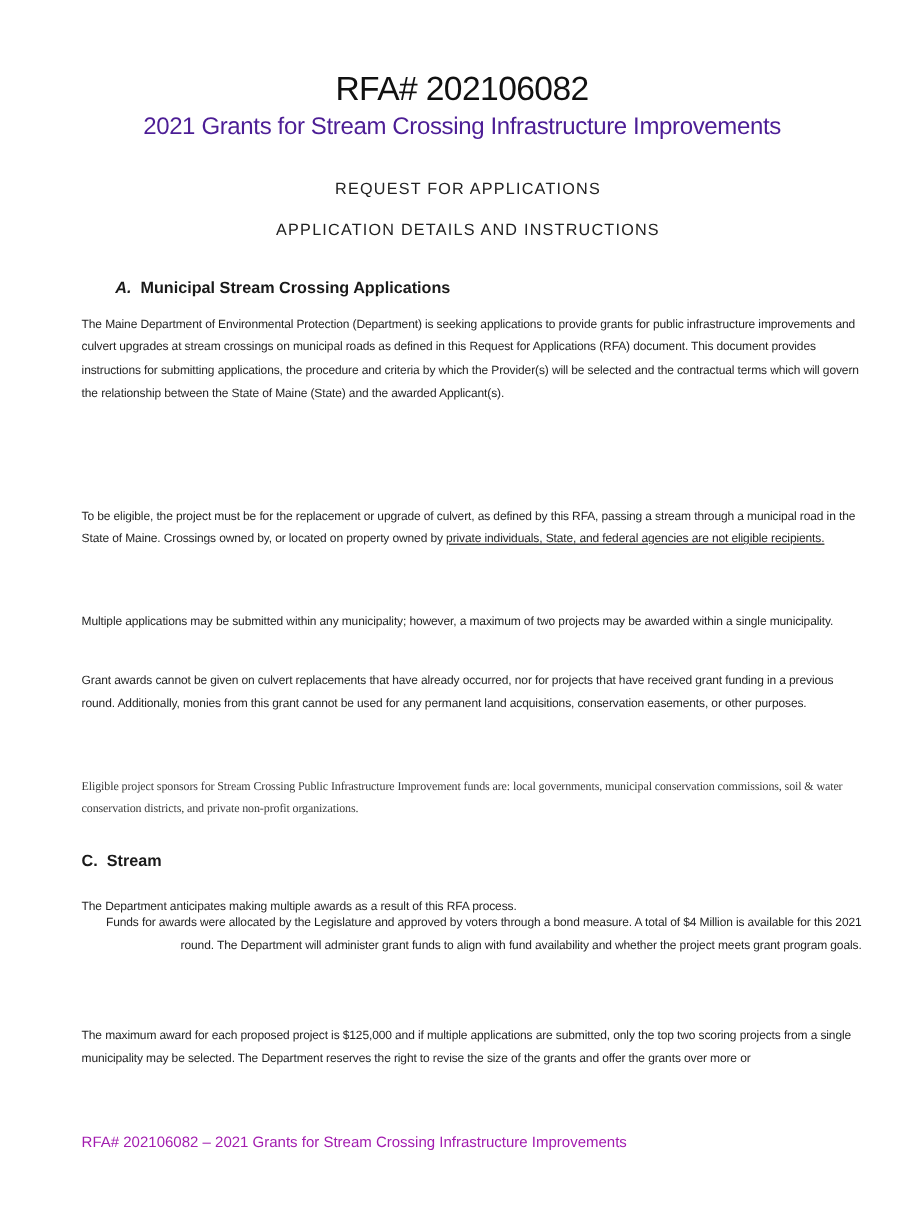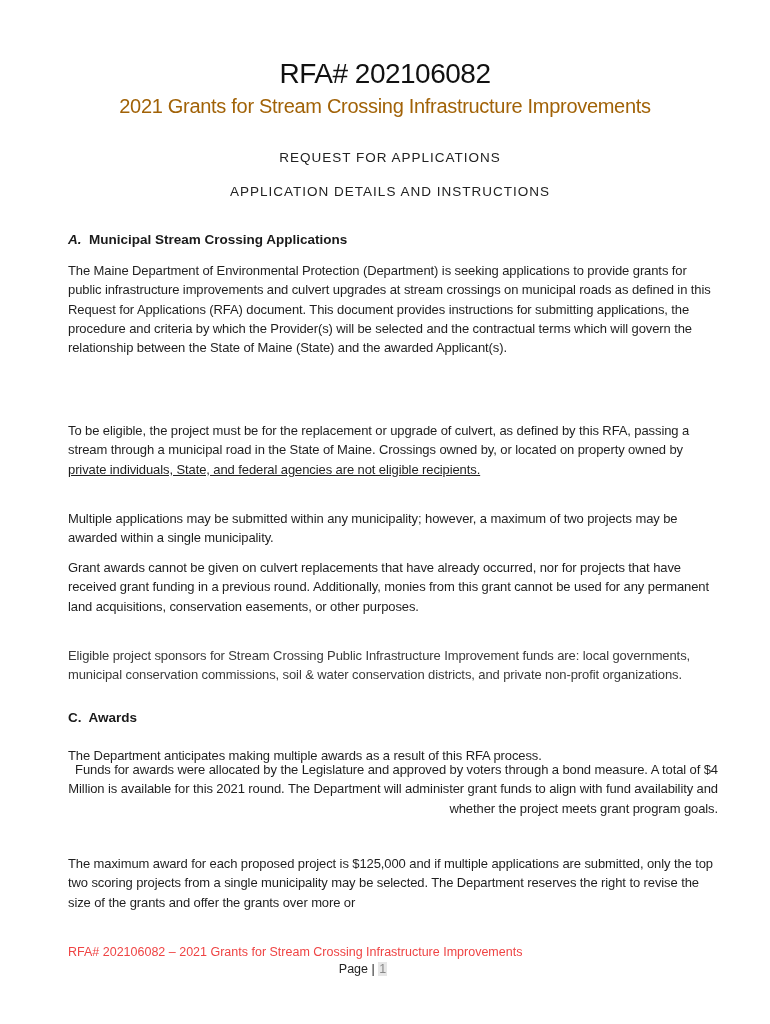"2021 Grants for Stream Crossing" .subtitle { color: #a16207 -> #4c1d95 }
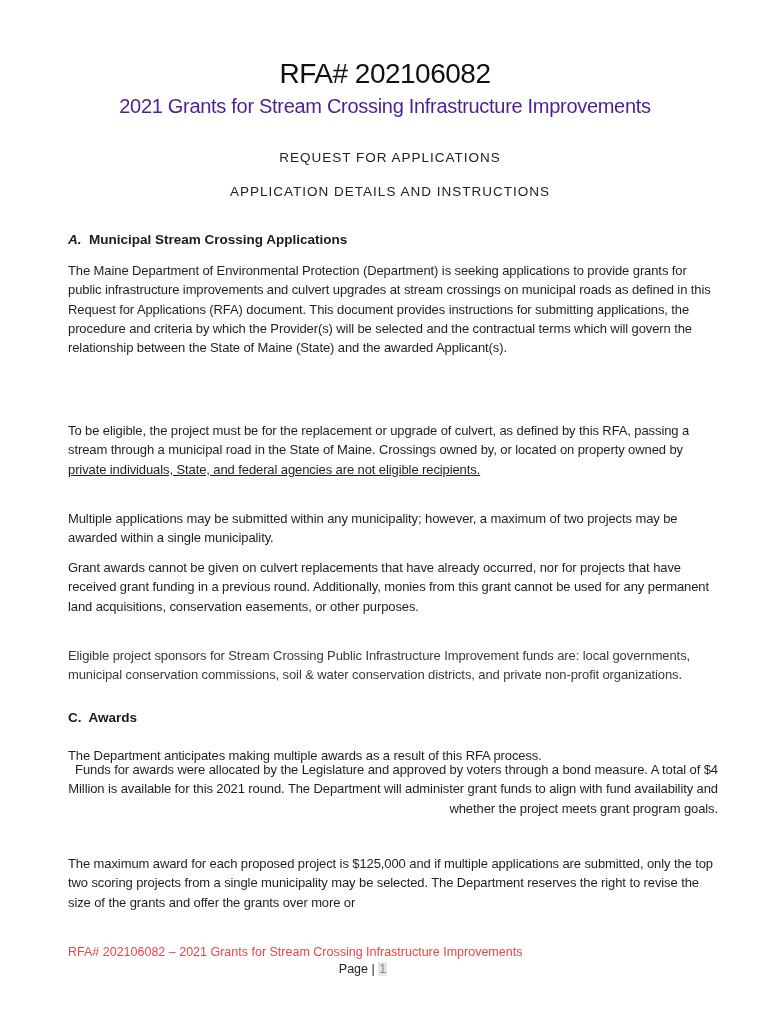"A. Municipal Stream Crossing" div.heading { margin-left: none -> 28px }
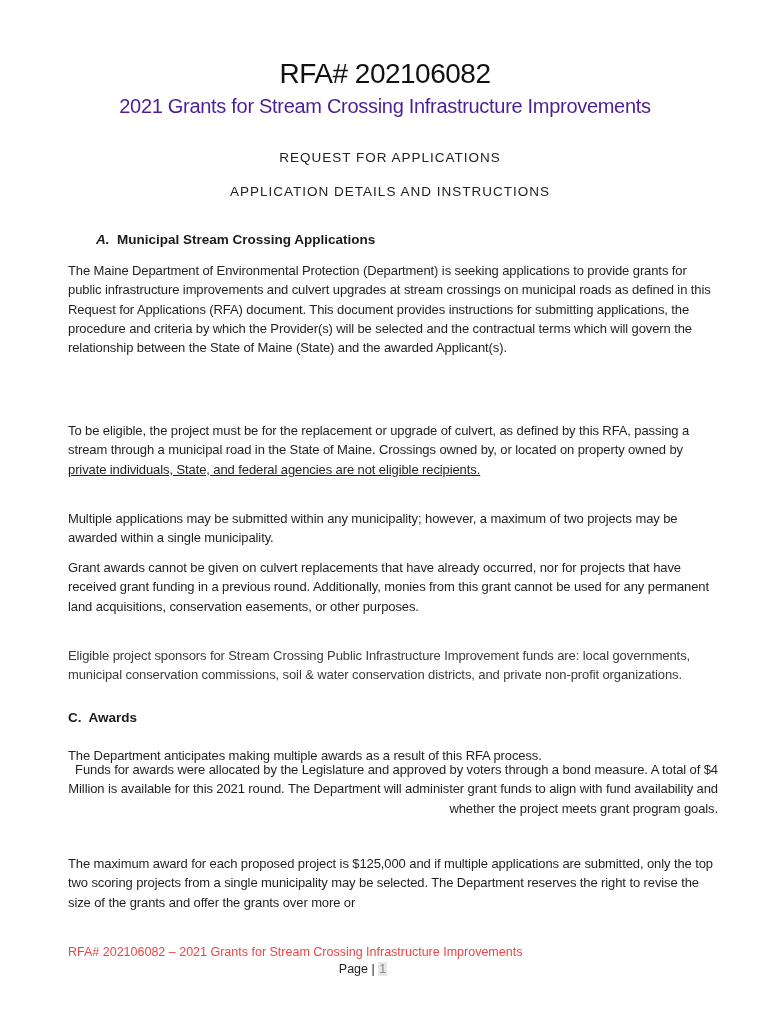"The Maine Department of Environmental" .body { font-size: 13px -> 10px }
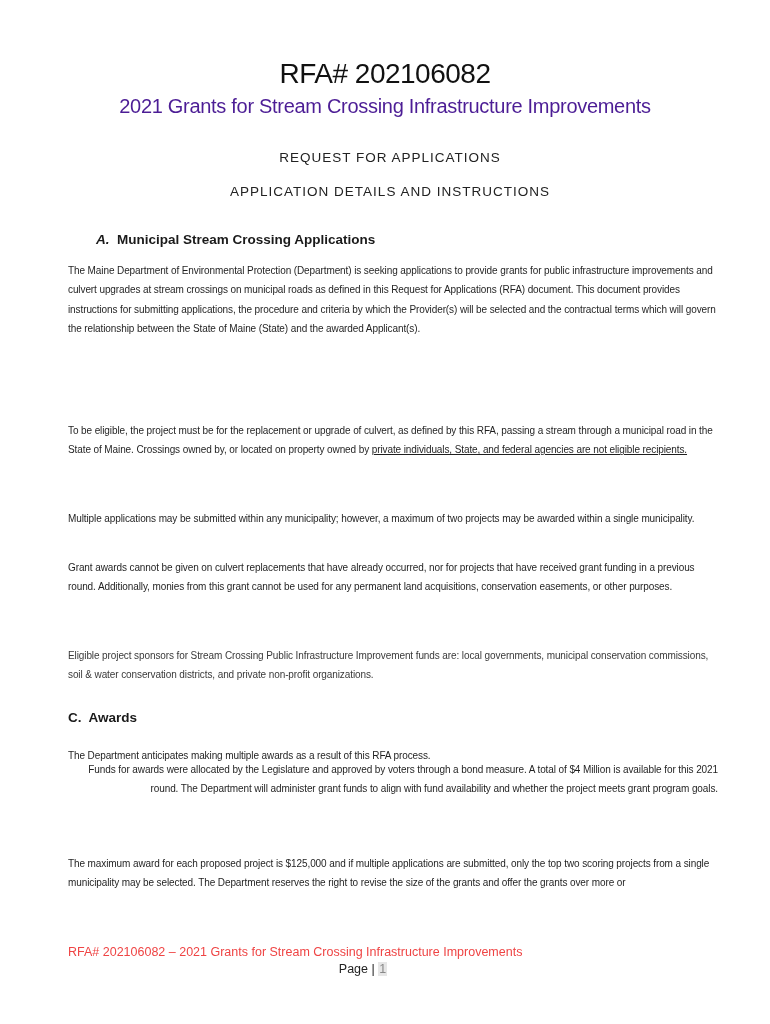"Eligible project sponsors for Stream" div.body { font-family: none -> Liberation Serif, serif }
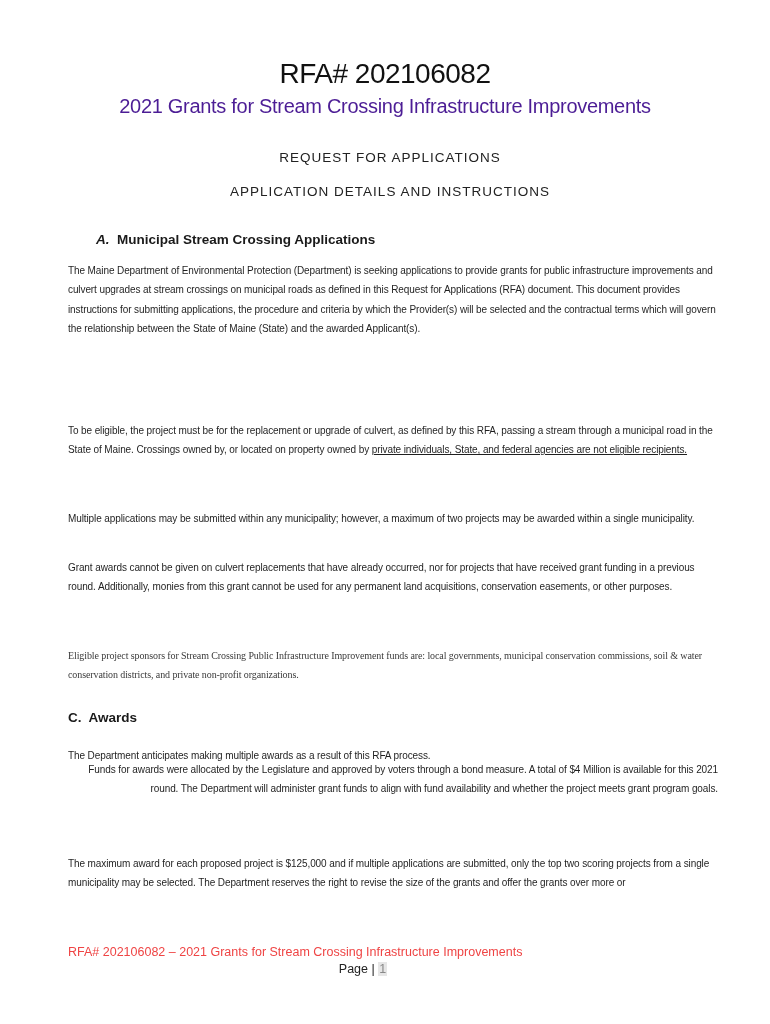"Awards" span { text: Awards -> Stream }
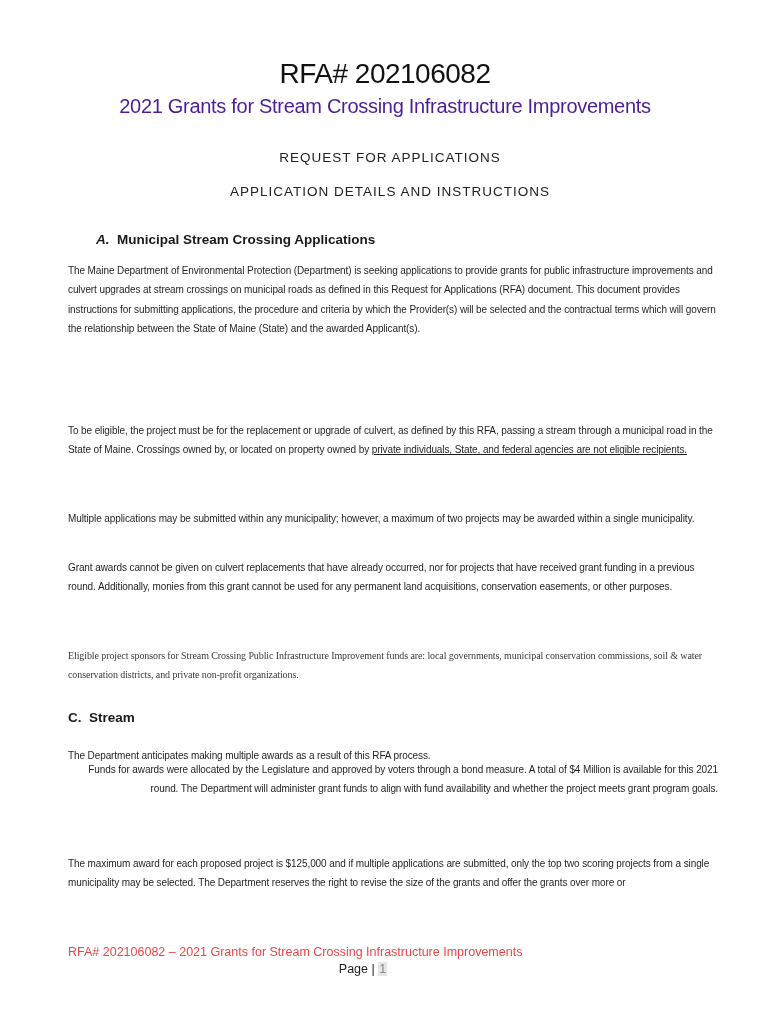"RFA# 202106082 – 2021 Grants" .footer1 { color: #ef4444 -> #a21caf }
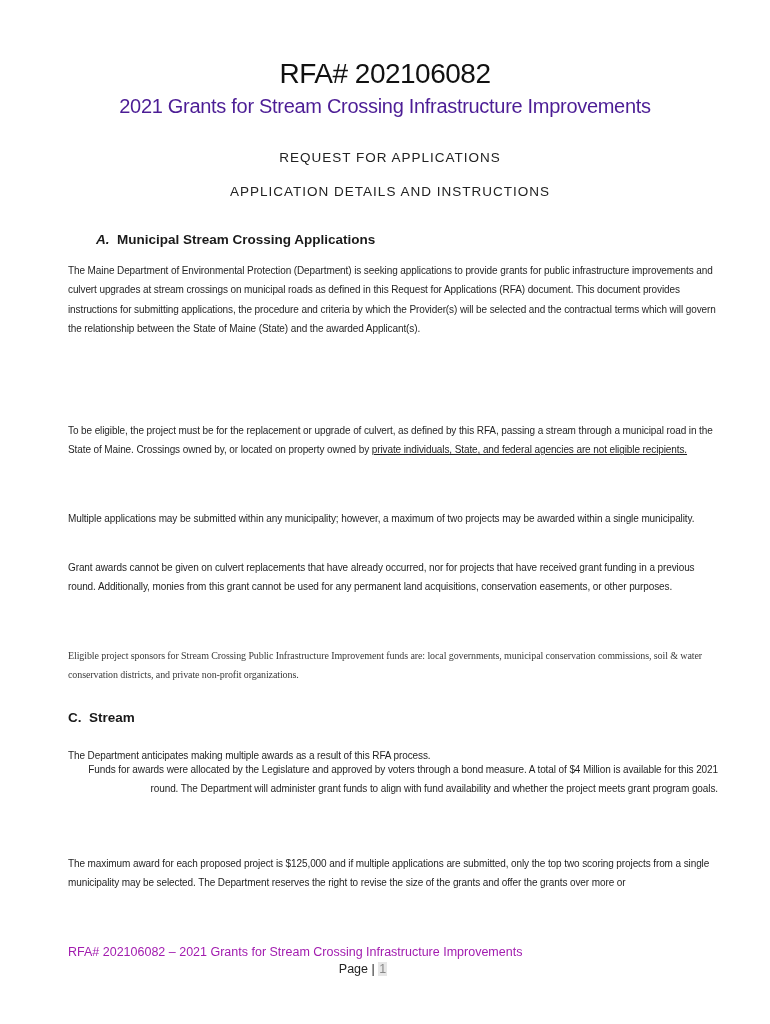"Page | 1" div.footer2 { html: <div> <span>Page | </span><span>1</span> </div> -> none }
